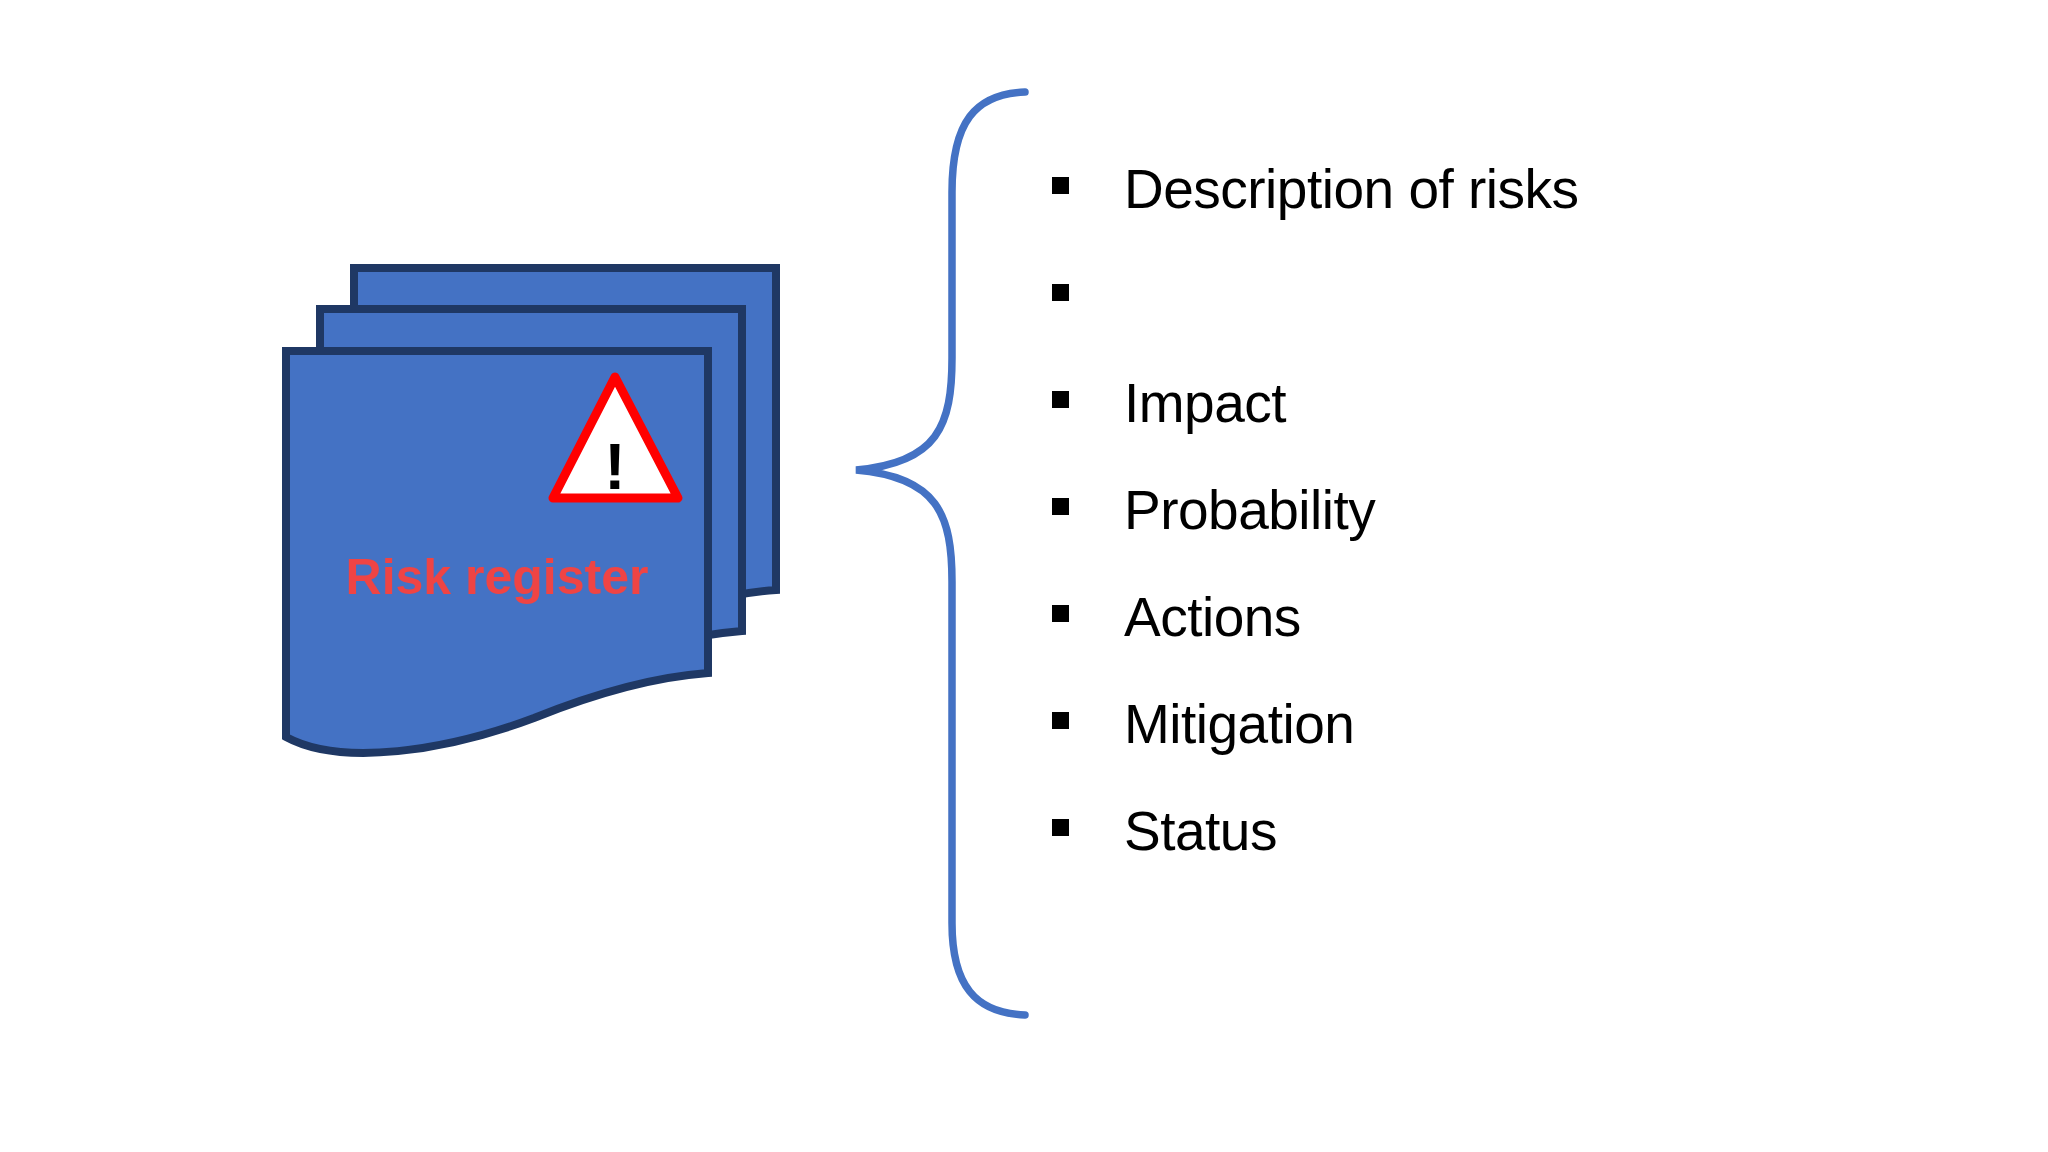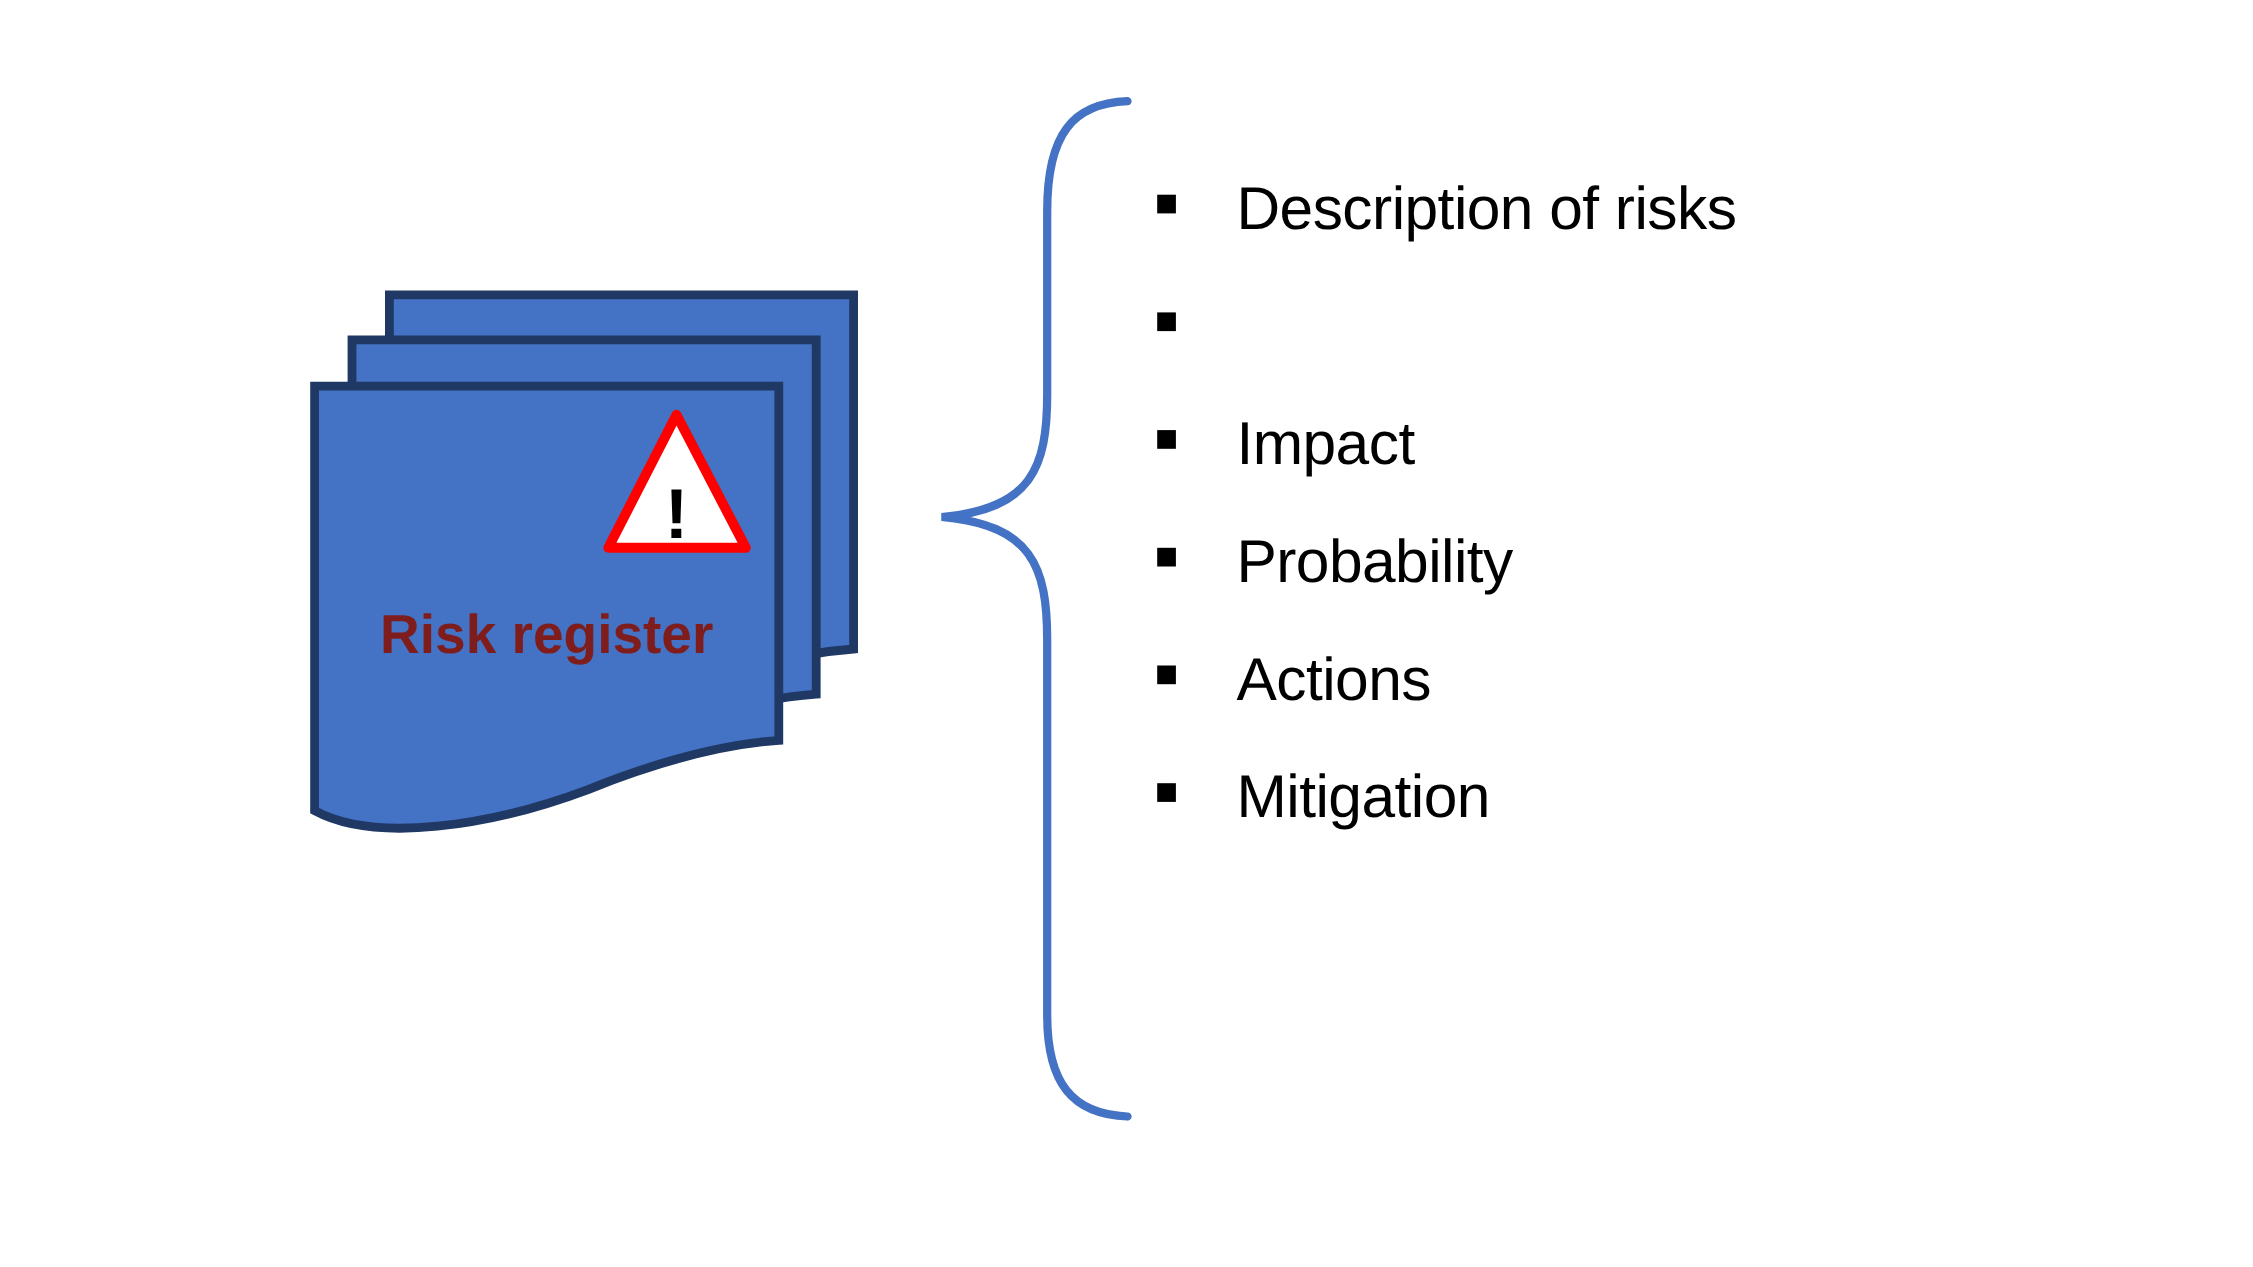"Risk register" .doc-label { color: #7f1d1d -> #ef4444 }
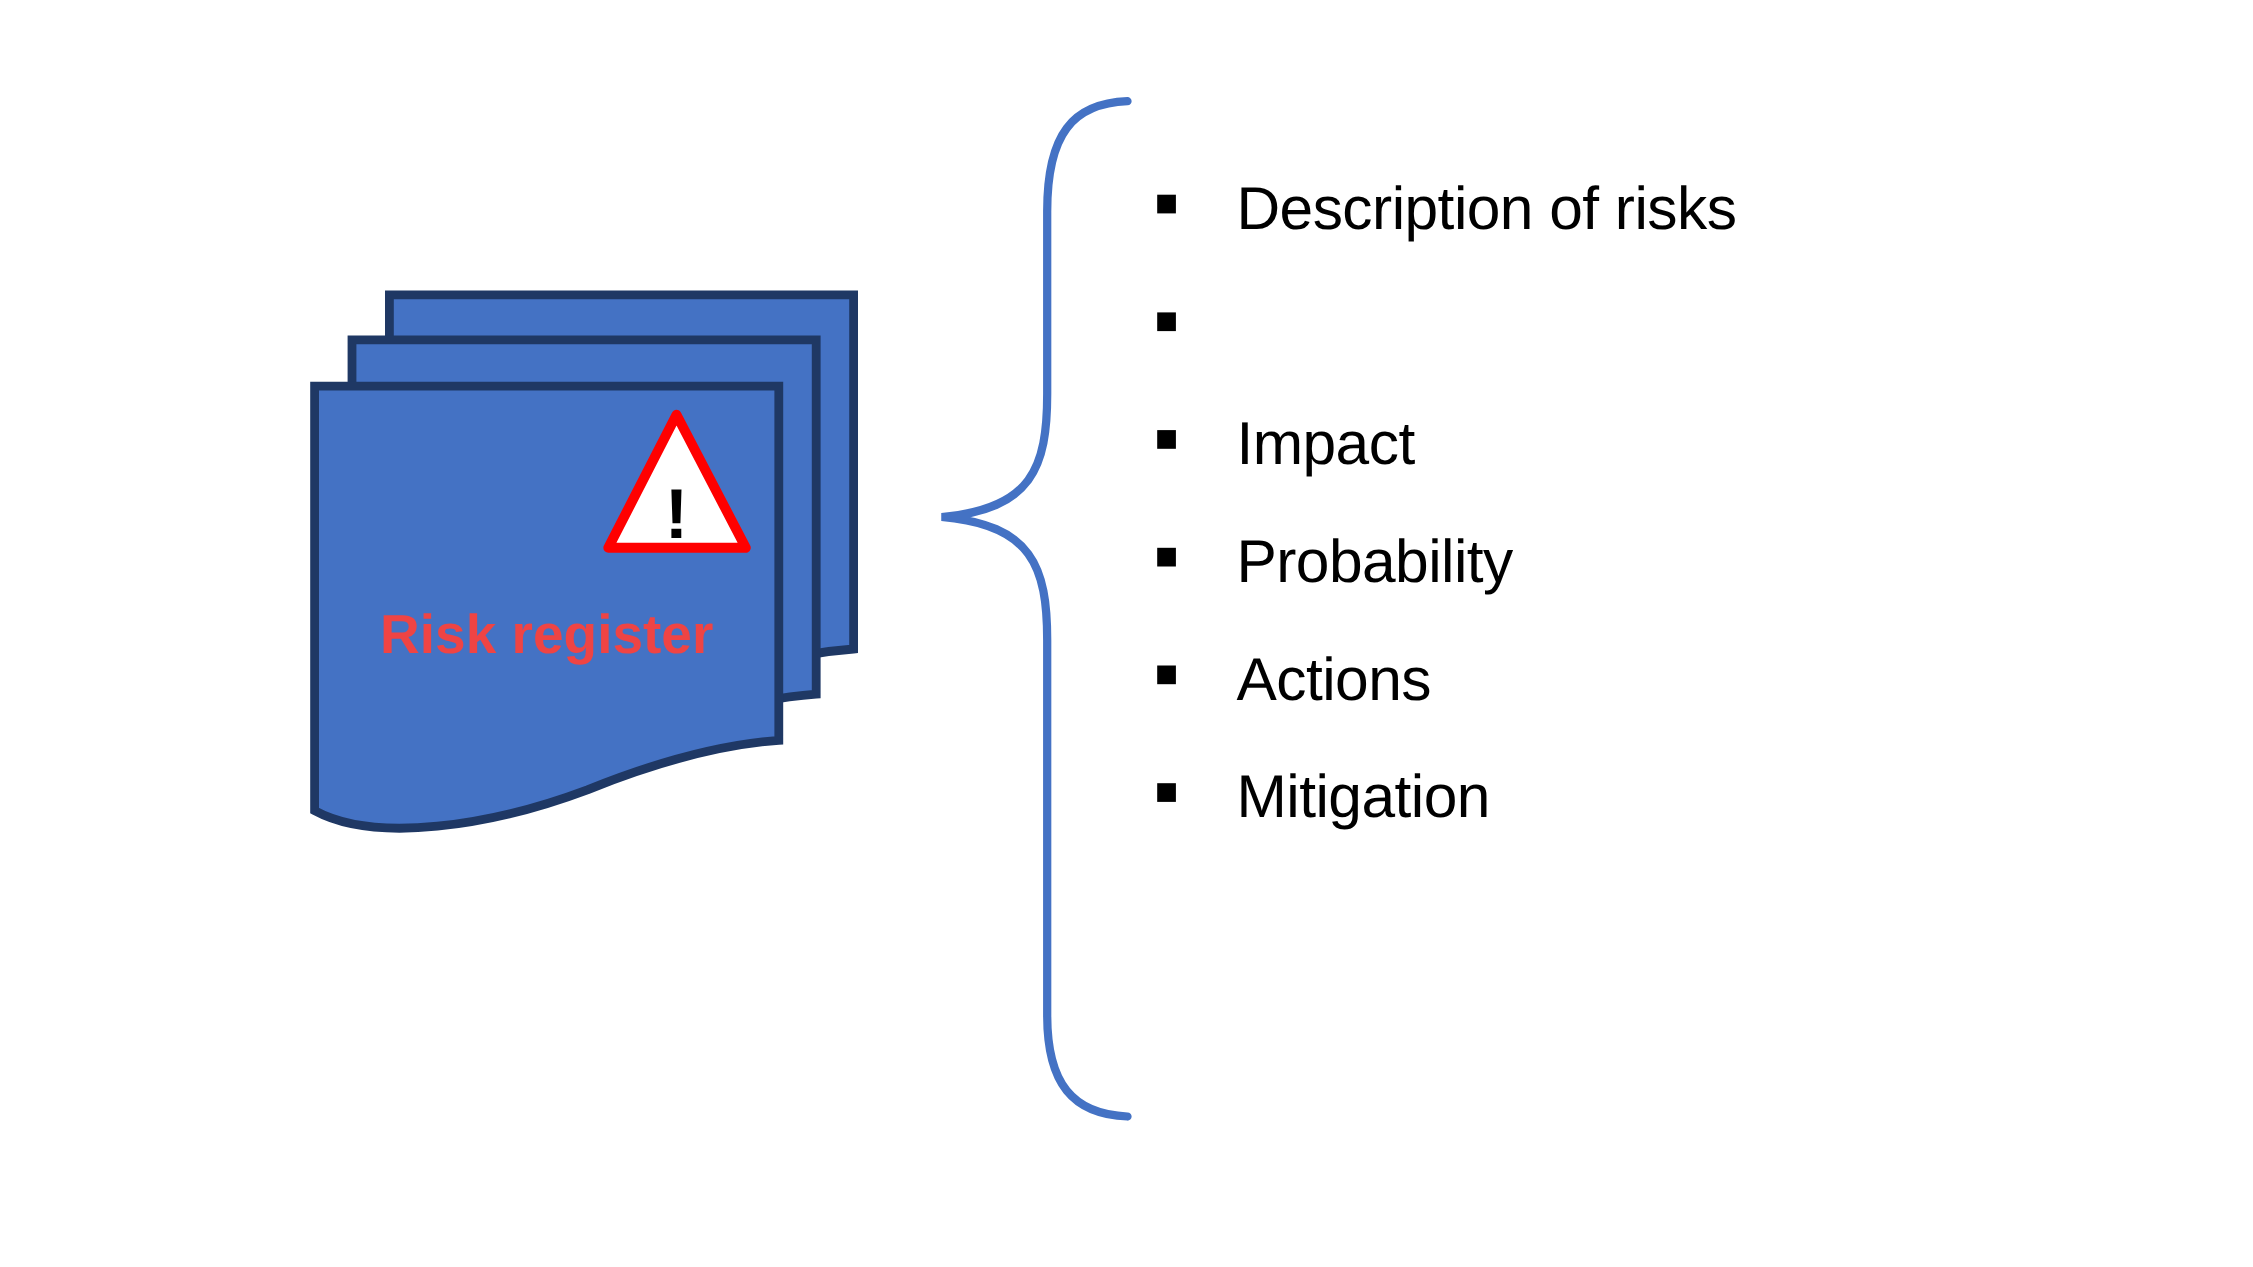"Status" div.risk-item { html: none -> <div> <span></span> <span>Status</span> </div> }
